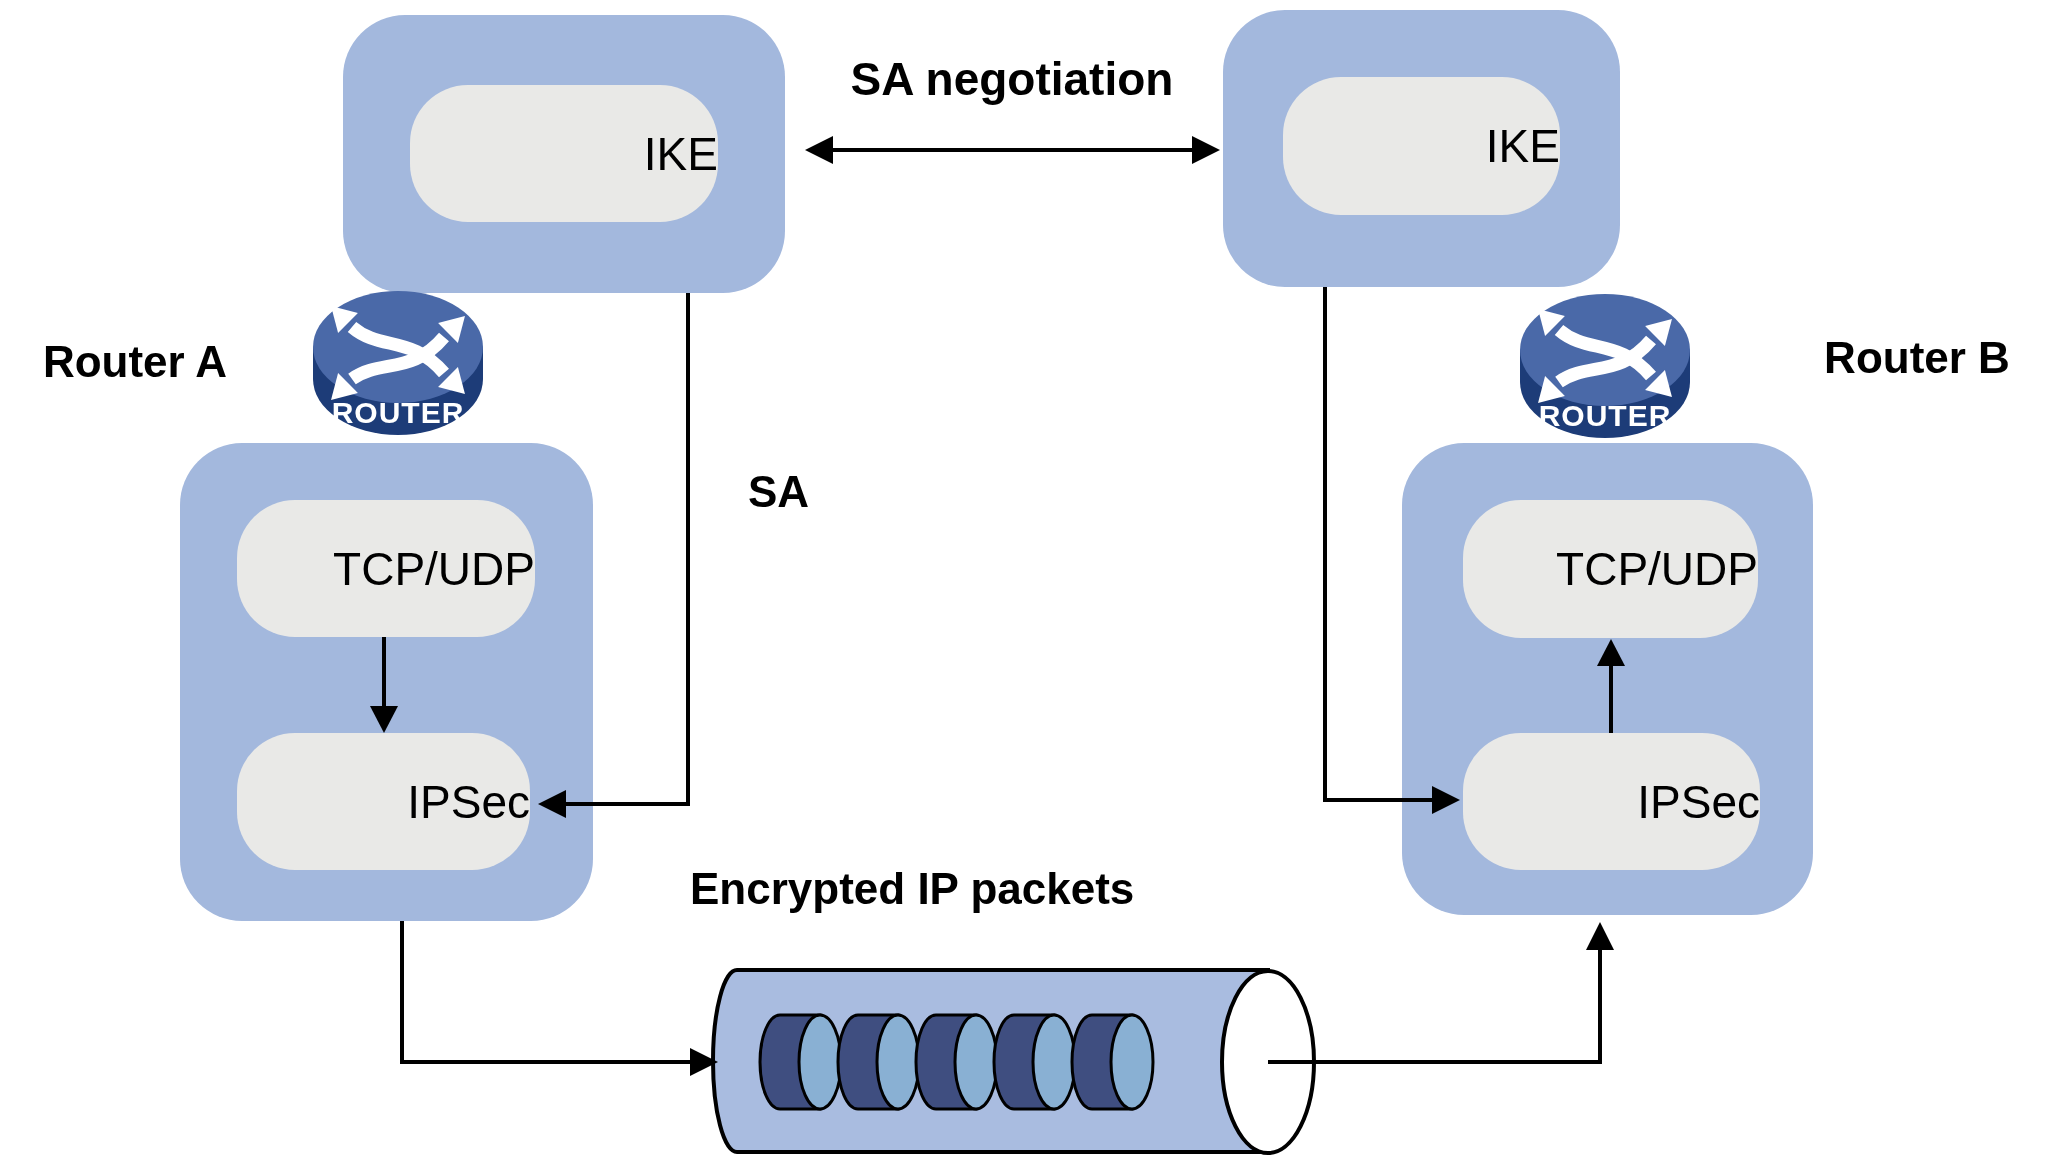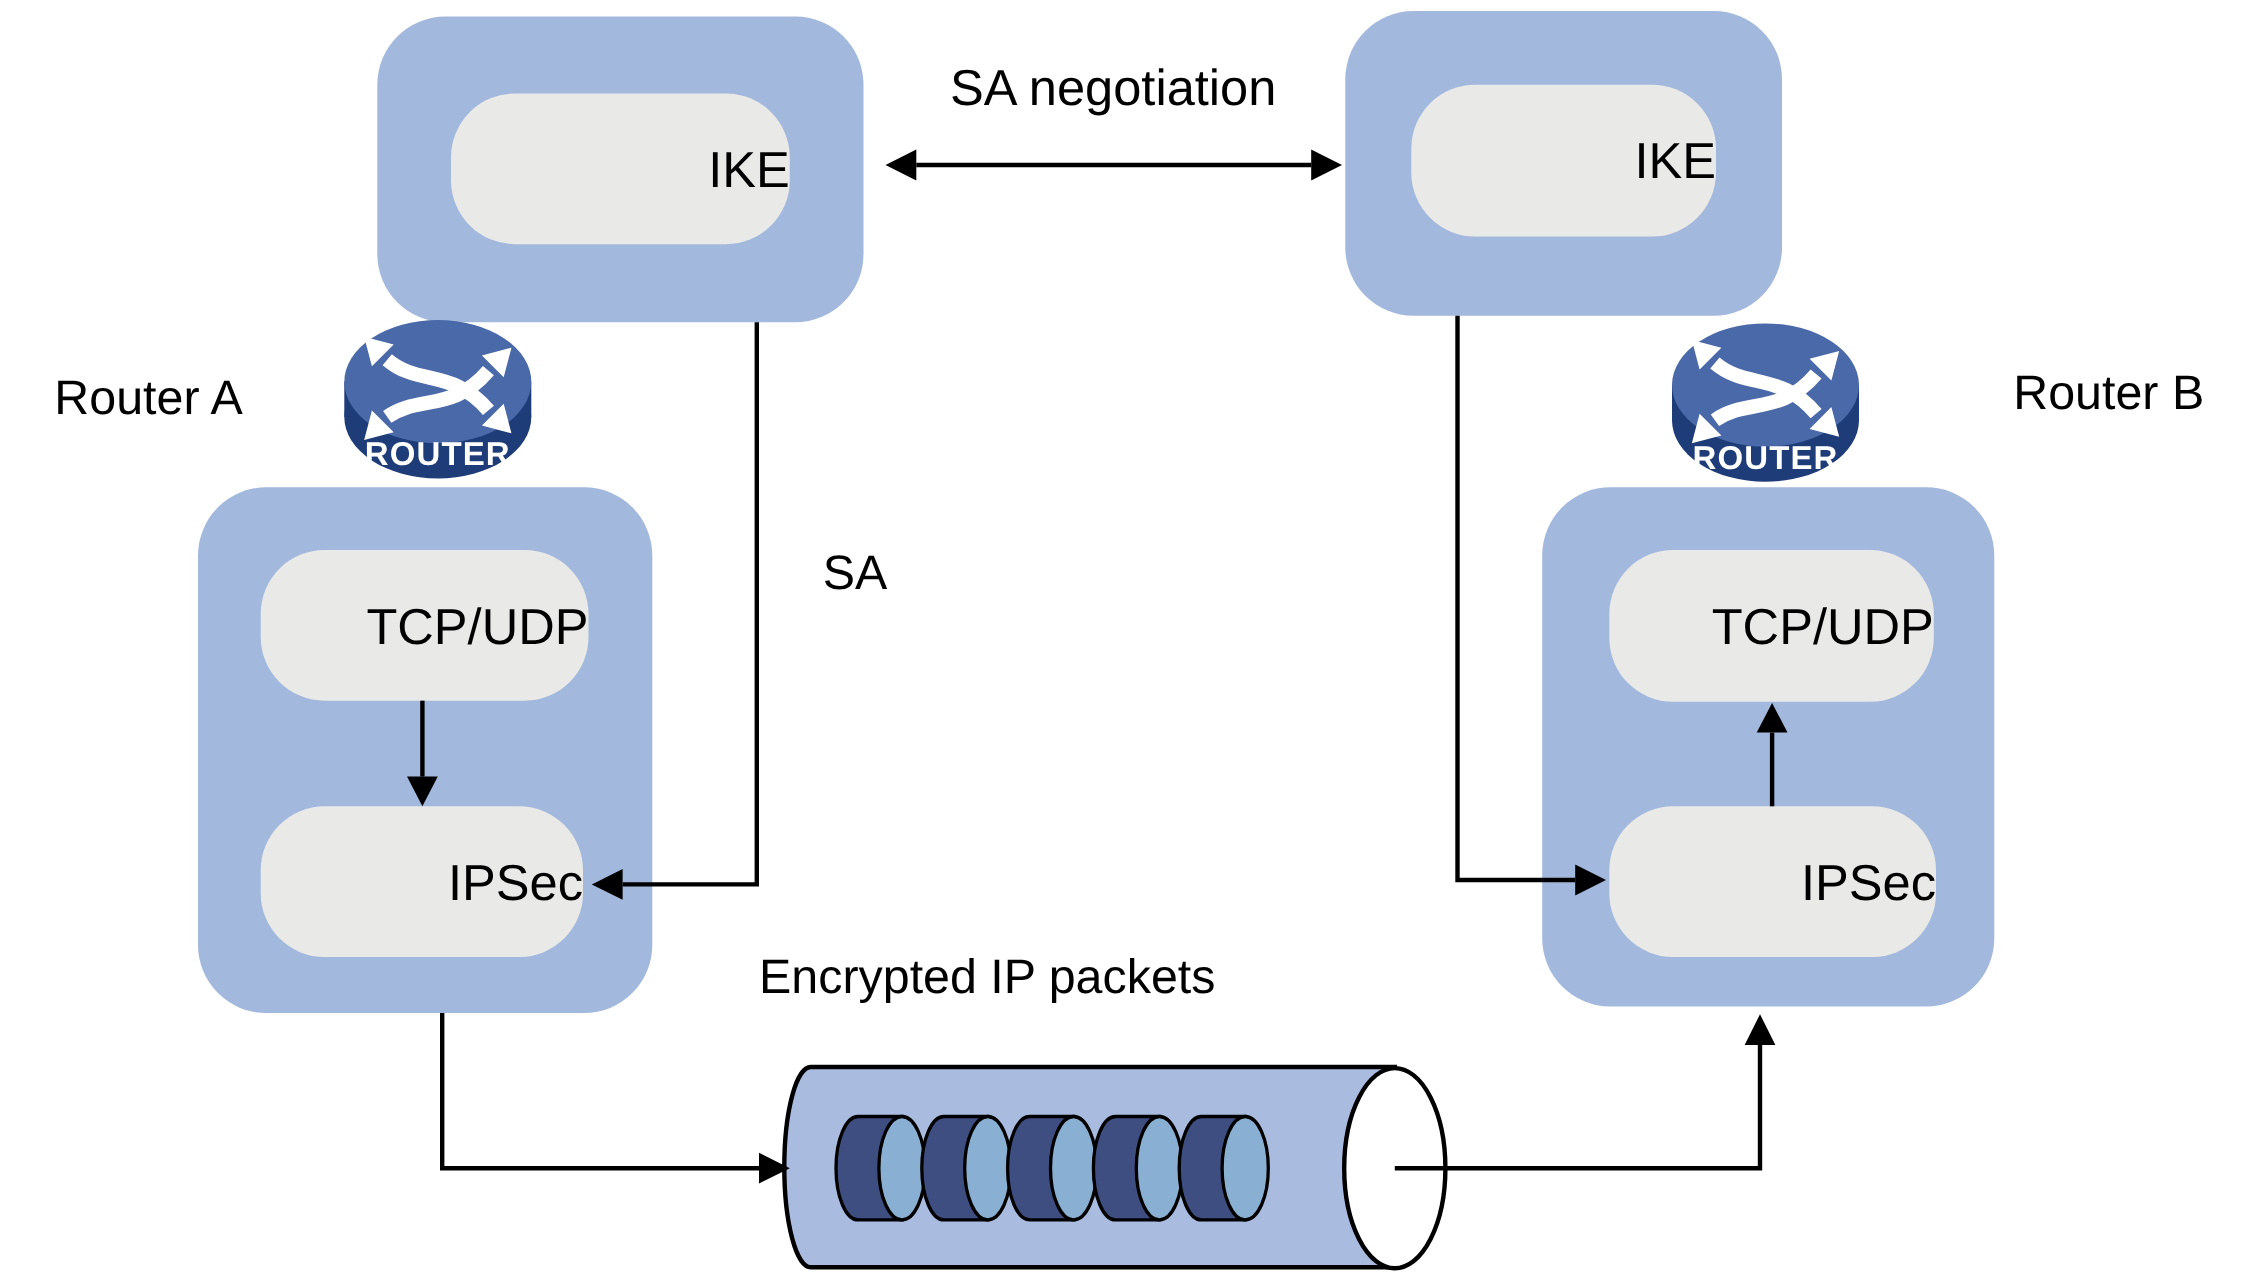"SA negotiation" .float-label { font-weight: none -> bold }
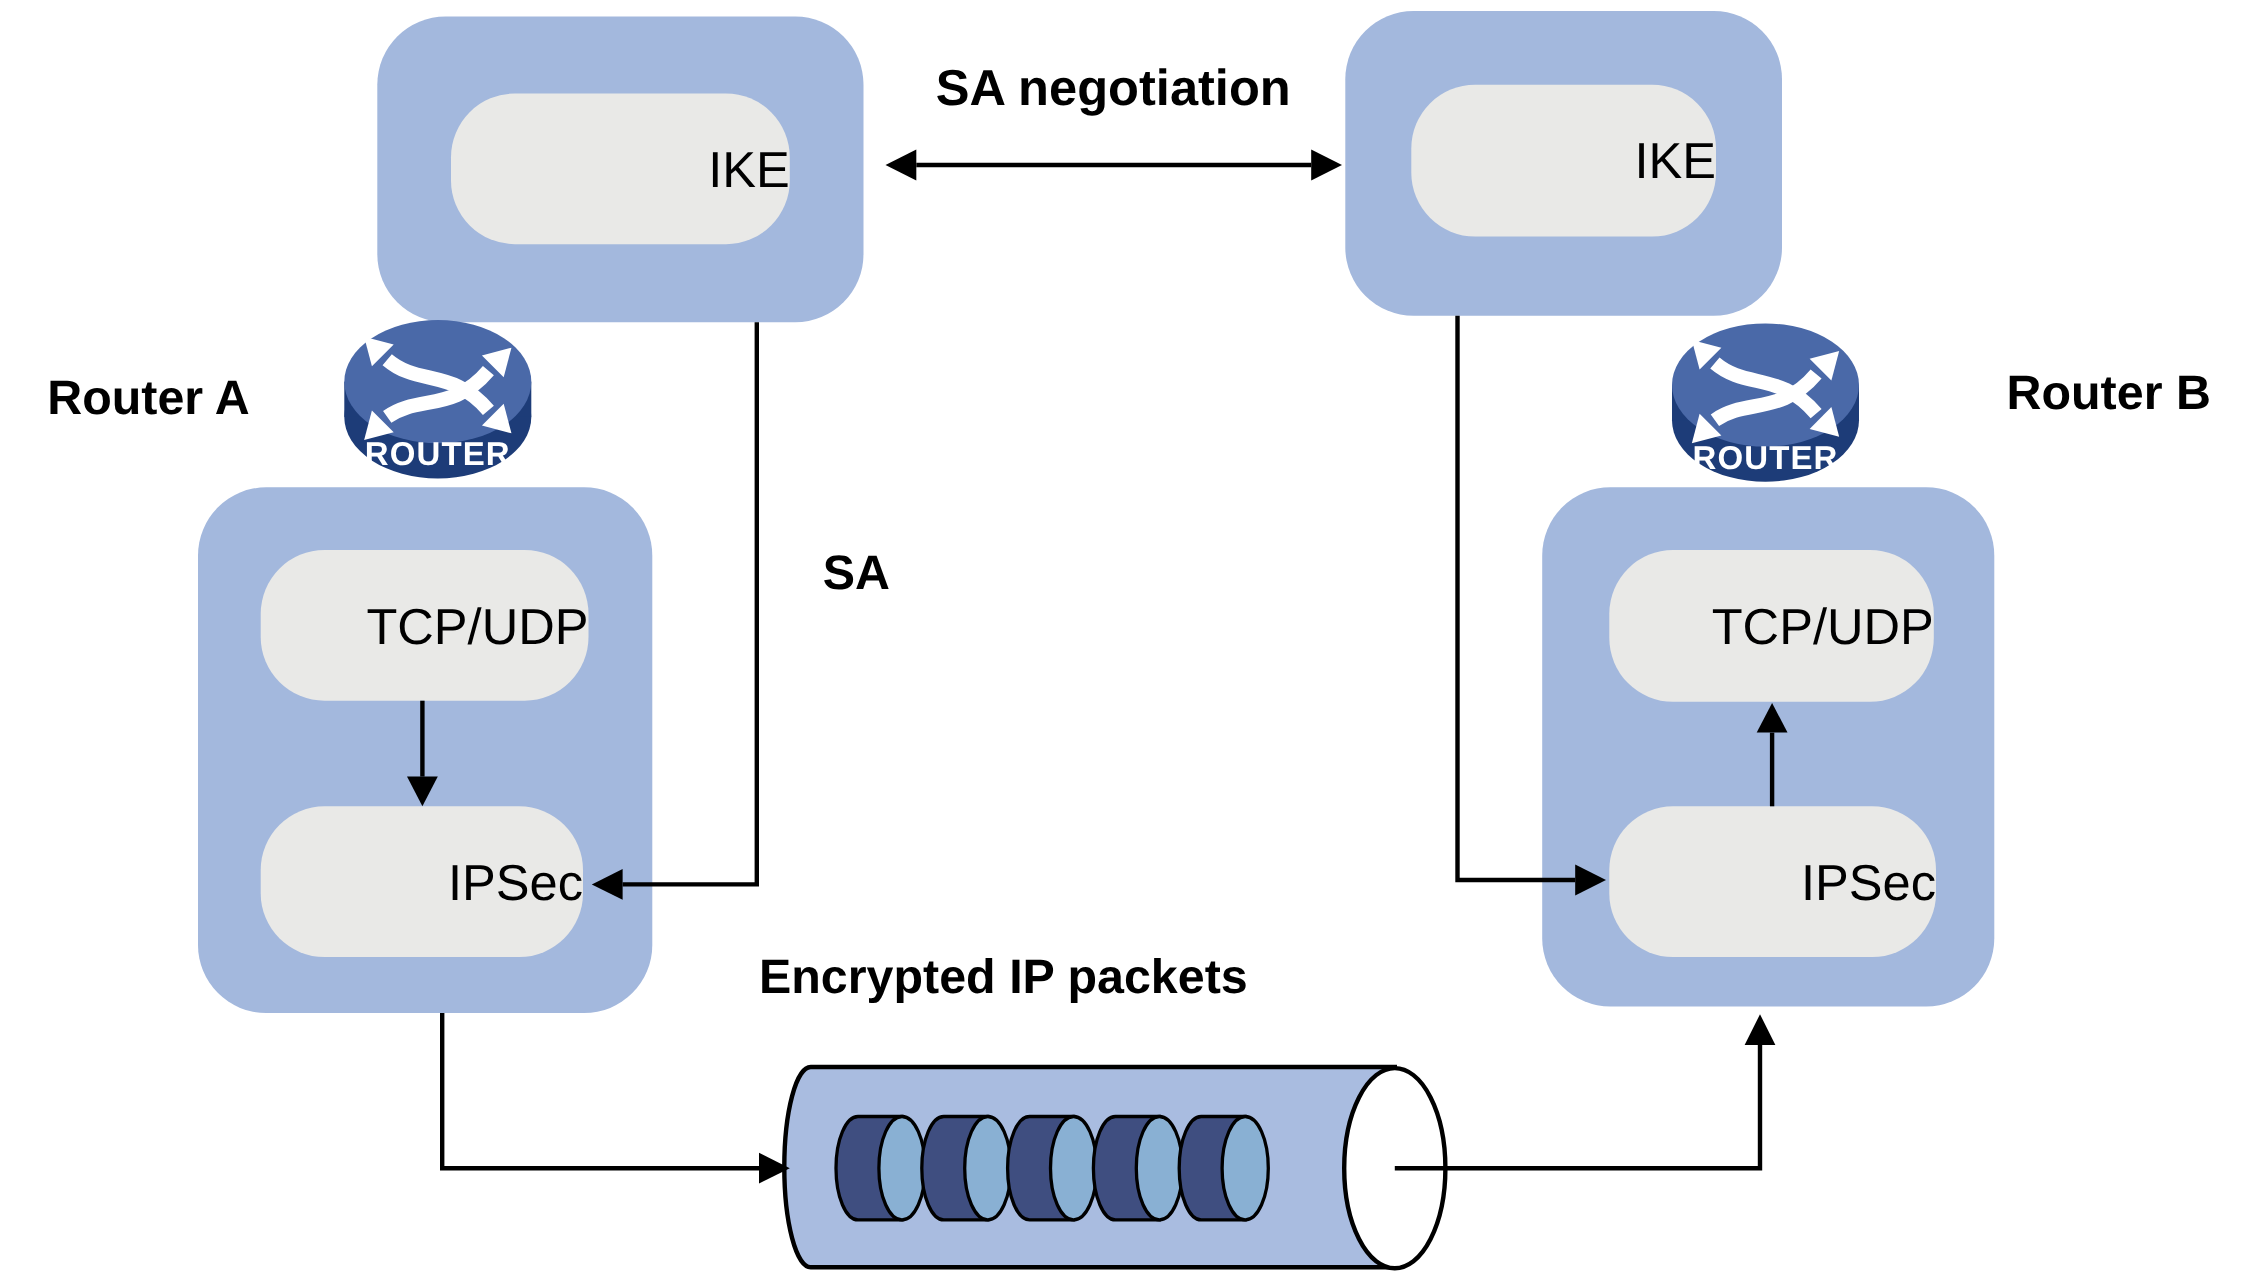"SA" div.float-label { top: 496px -> 467px }
